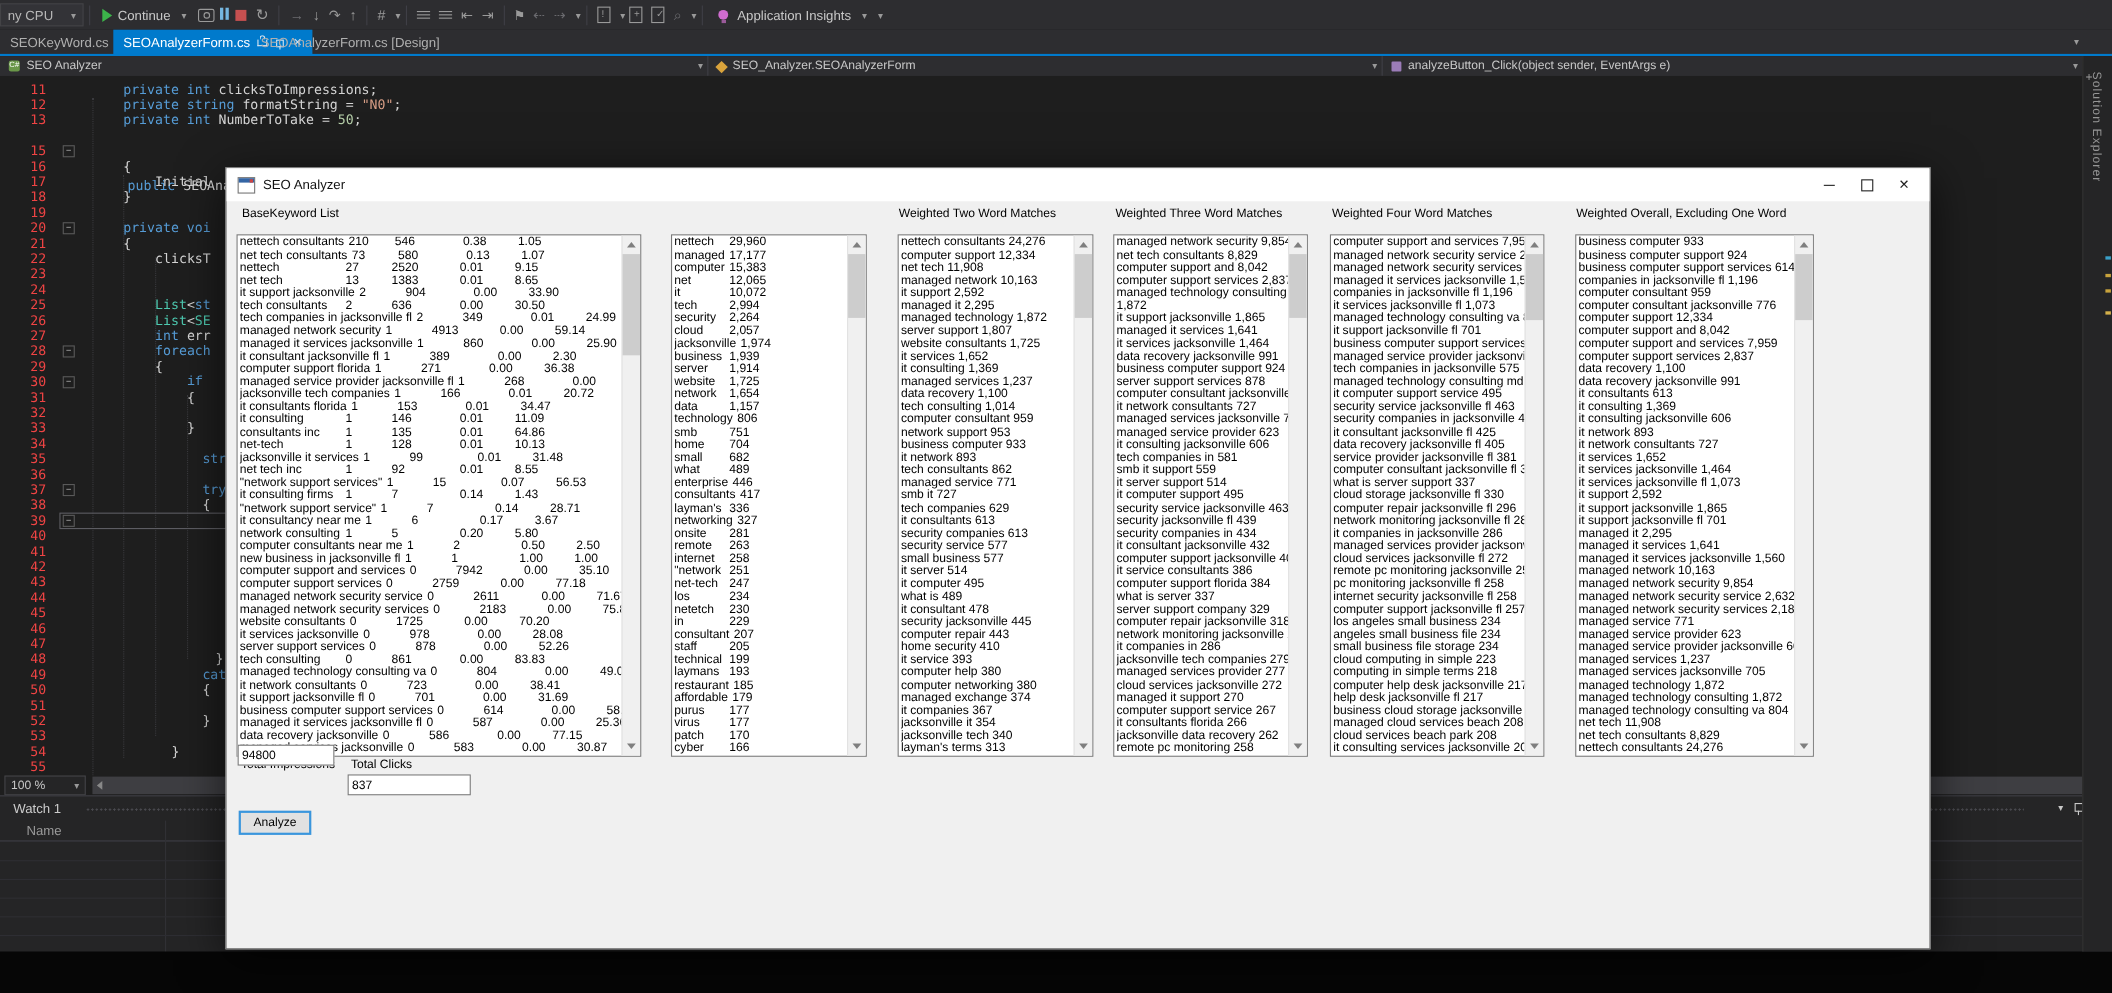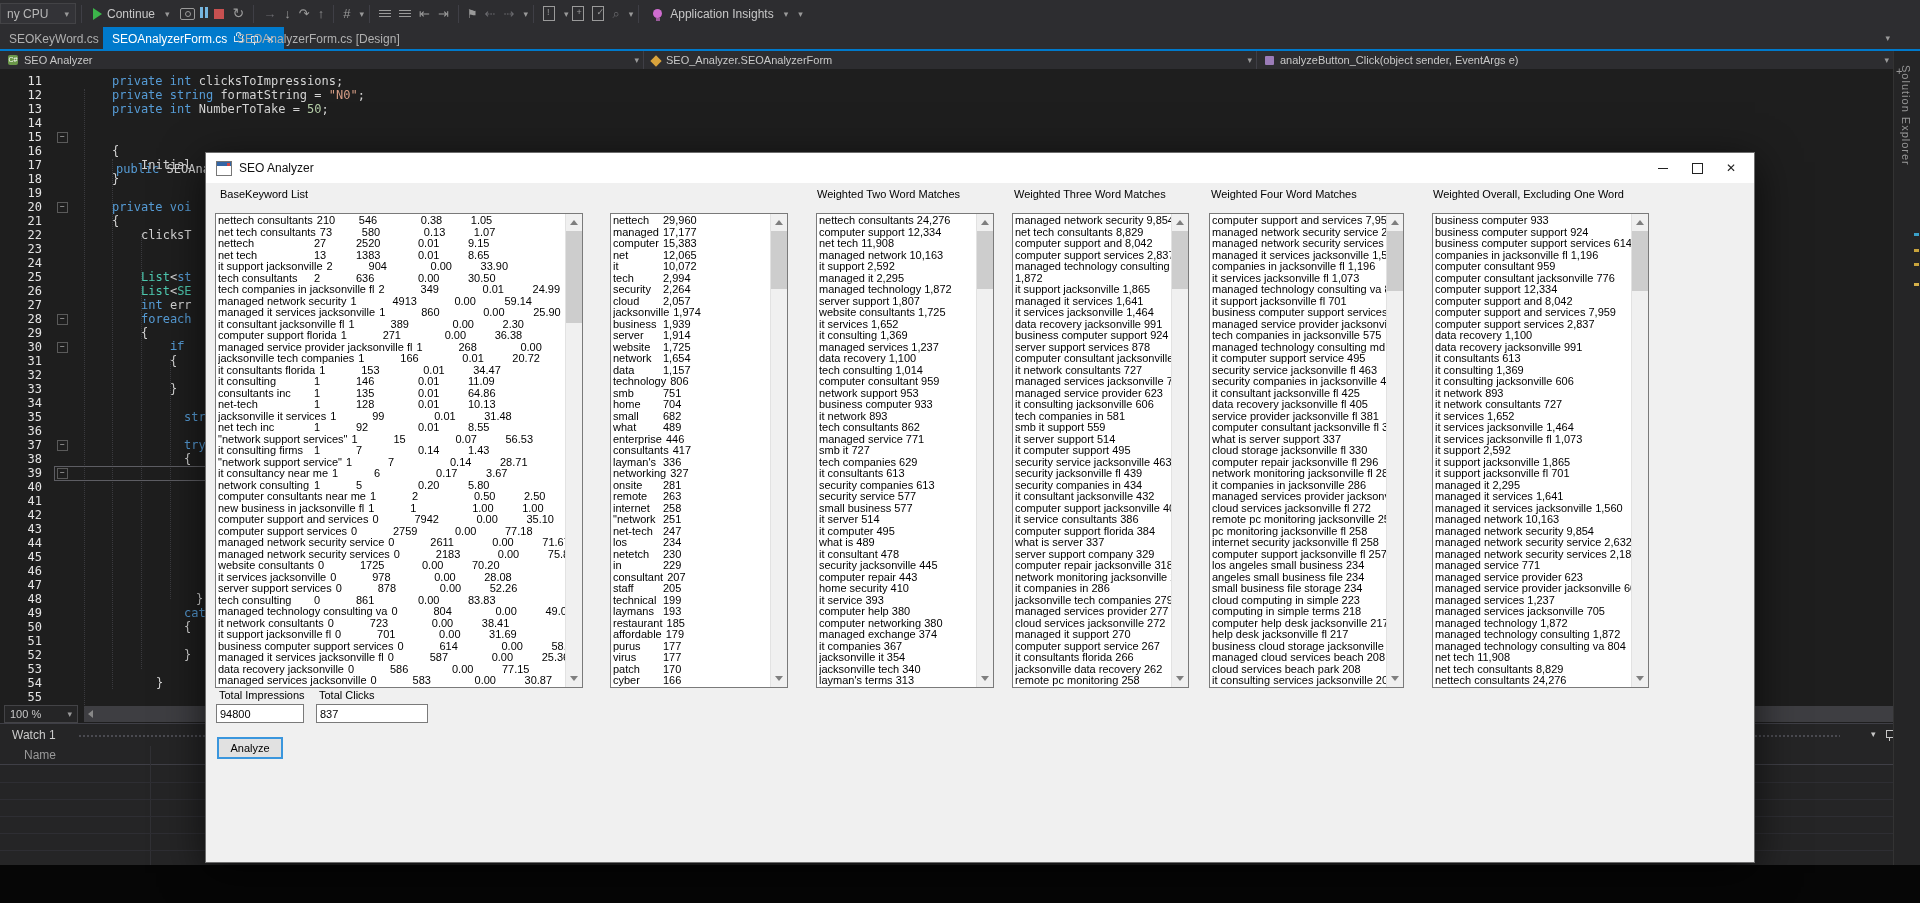"11" .lnum { color: #e5e5e5 -> #ef4444 }
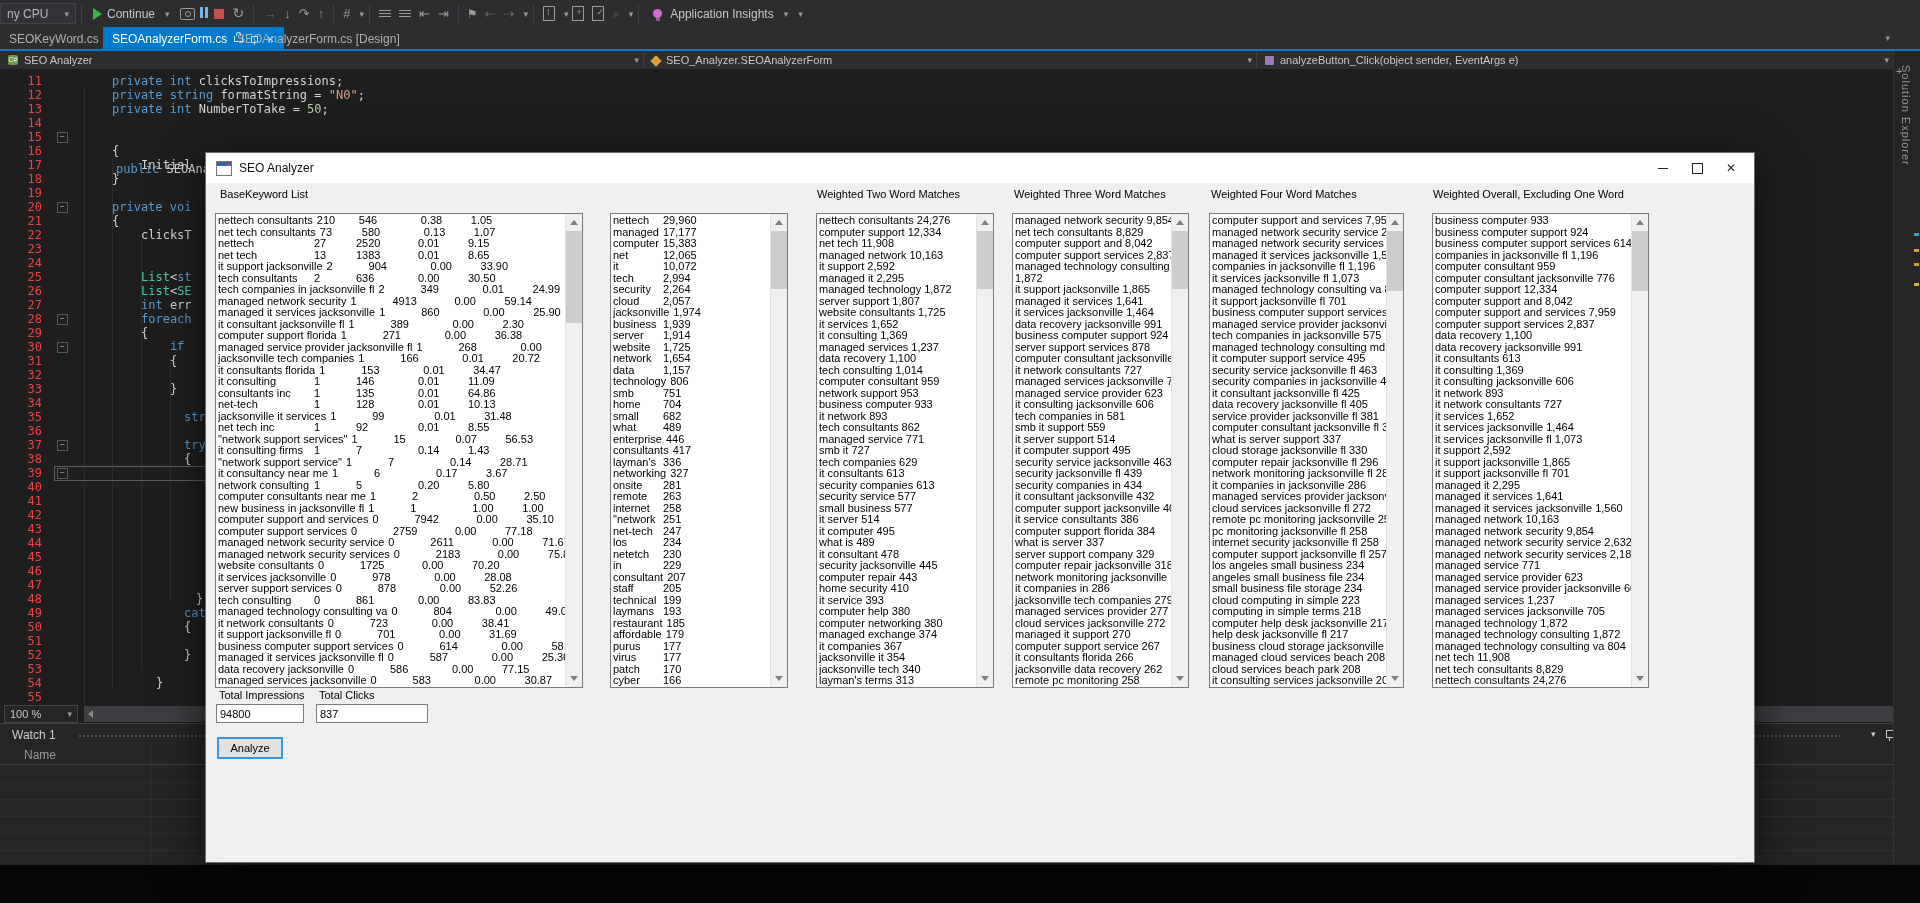"14" div.code-row { html: <div> <span>14</span> </div> -> none }
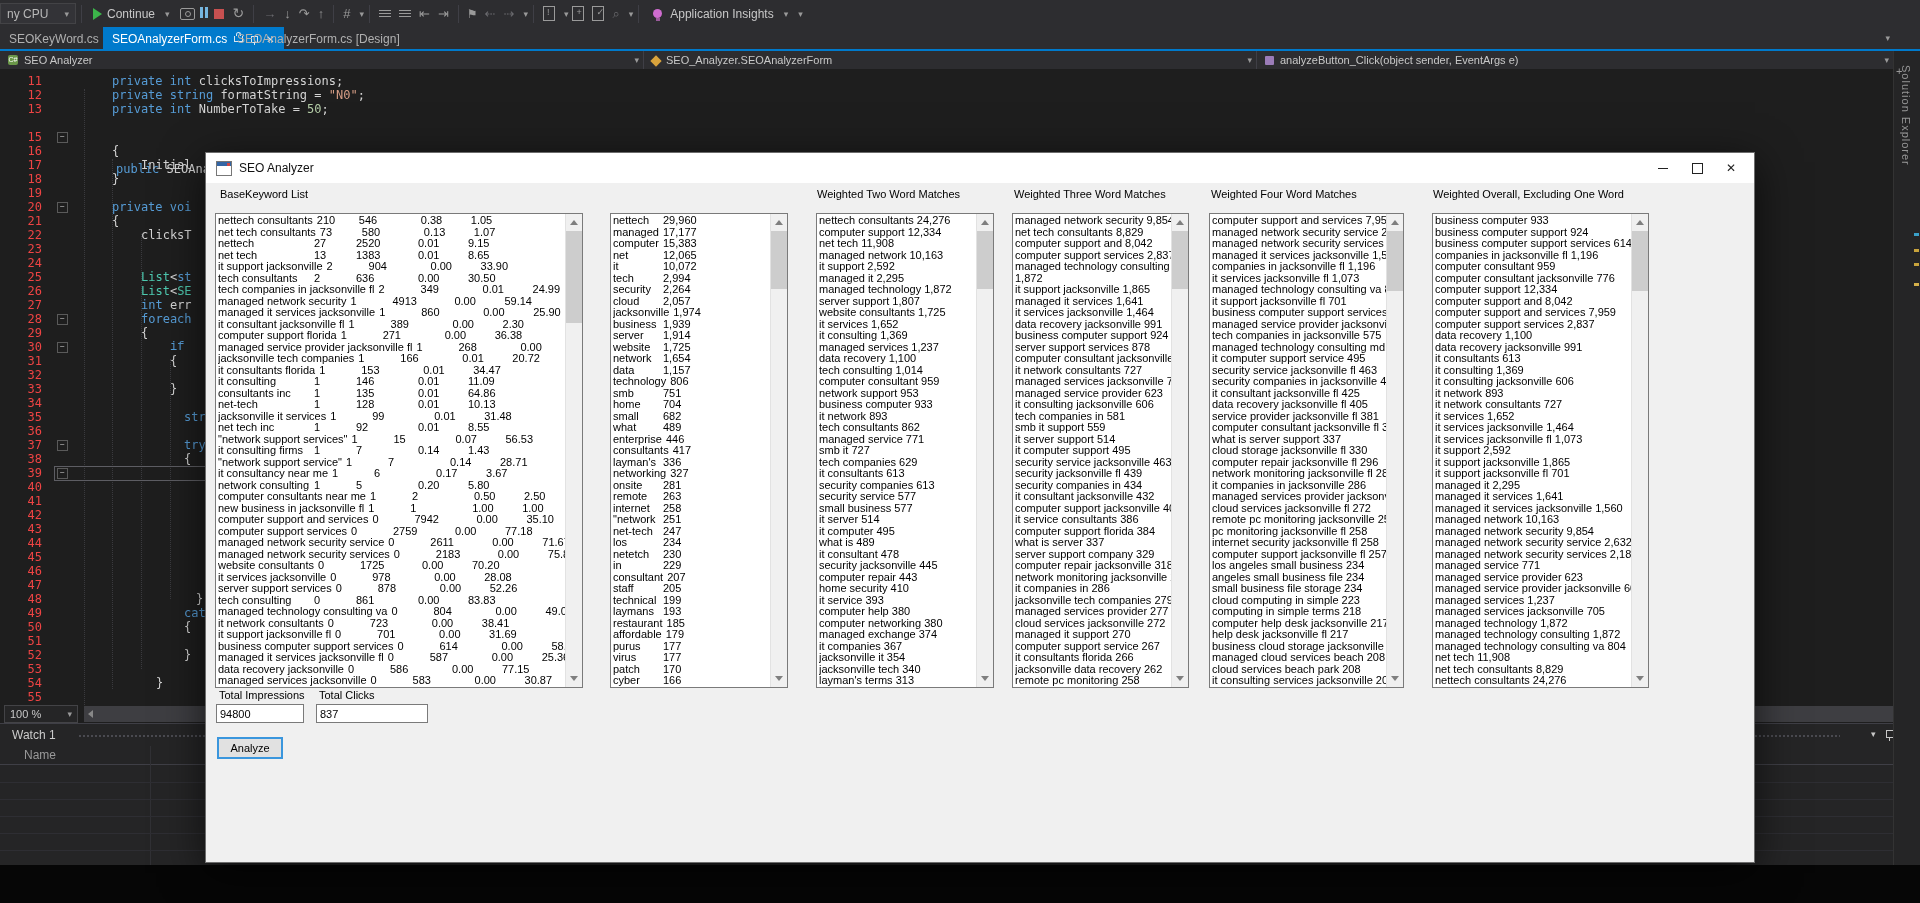"94800" input.tbox { top: 551px -> 524px }
